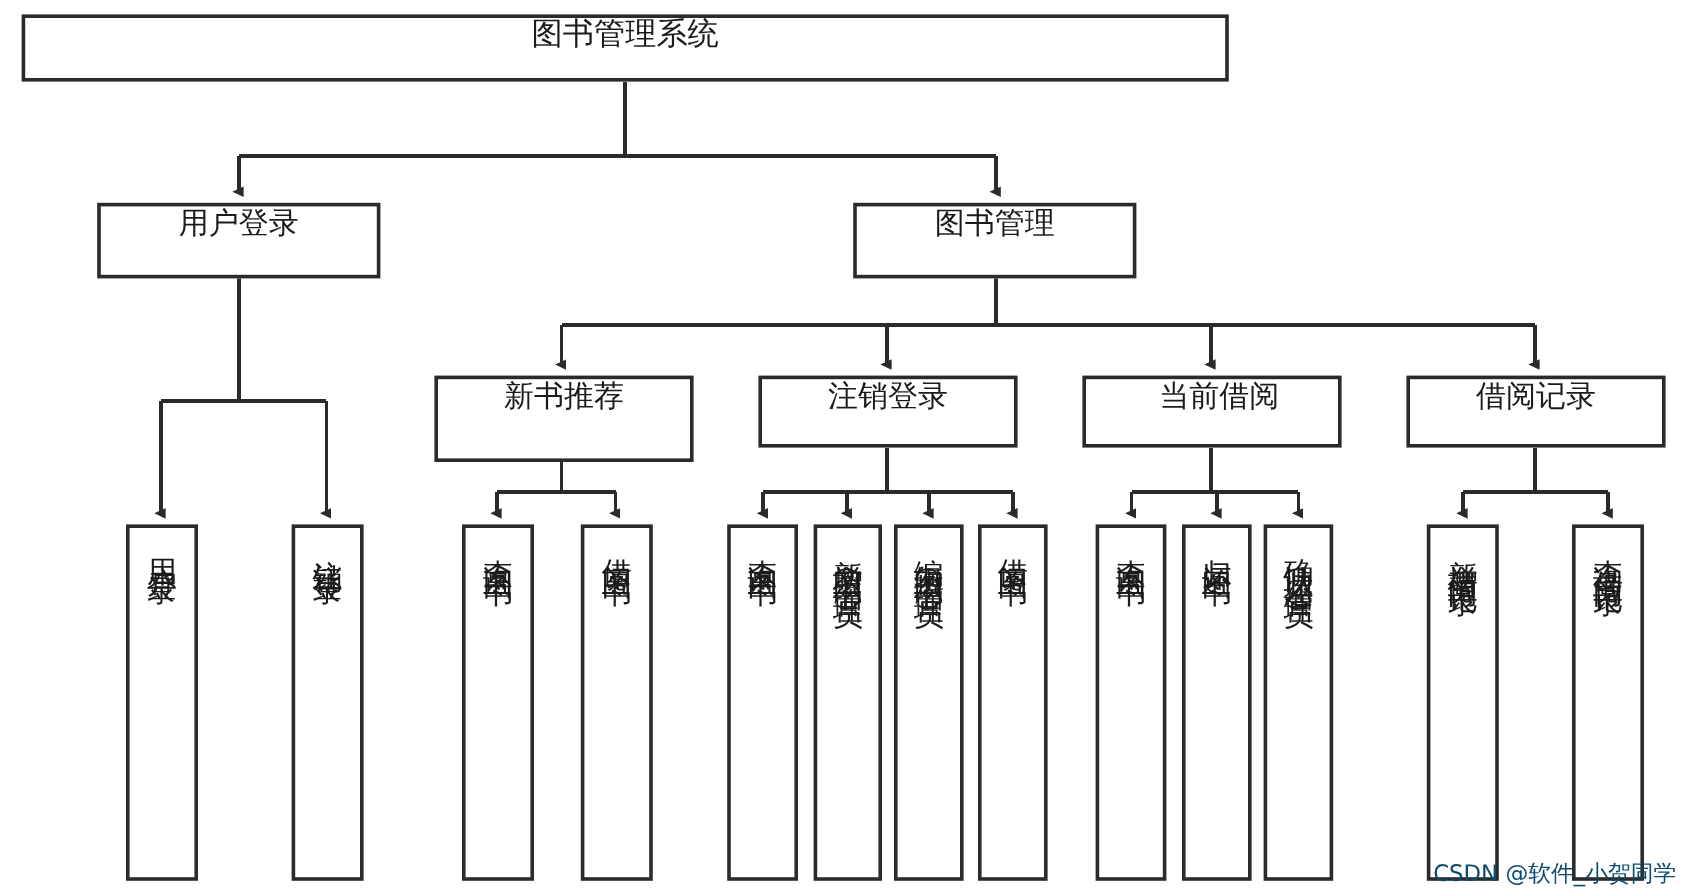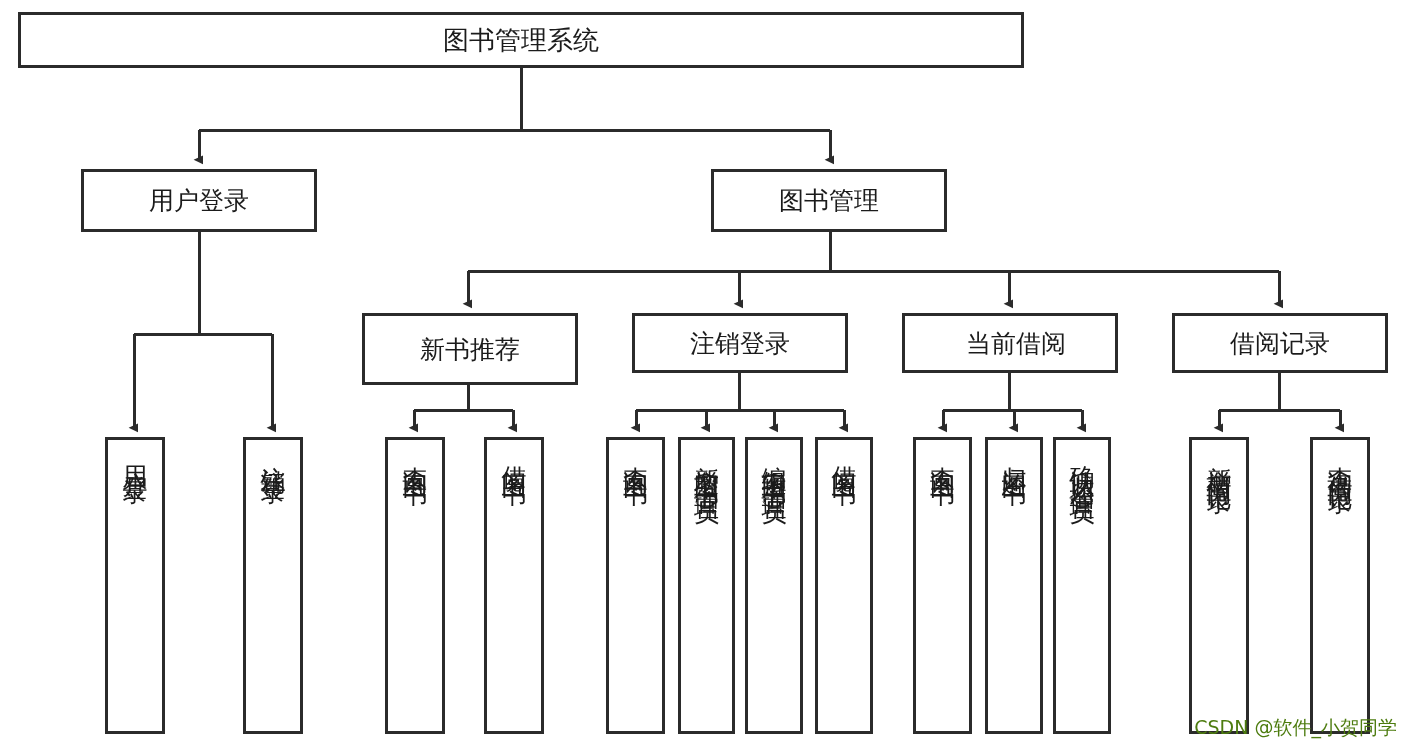"图书管理系统" .node { align-items: center -> flex-start }
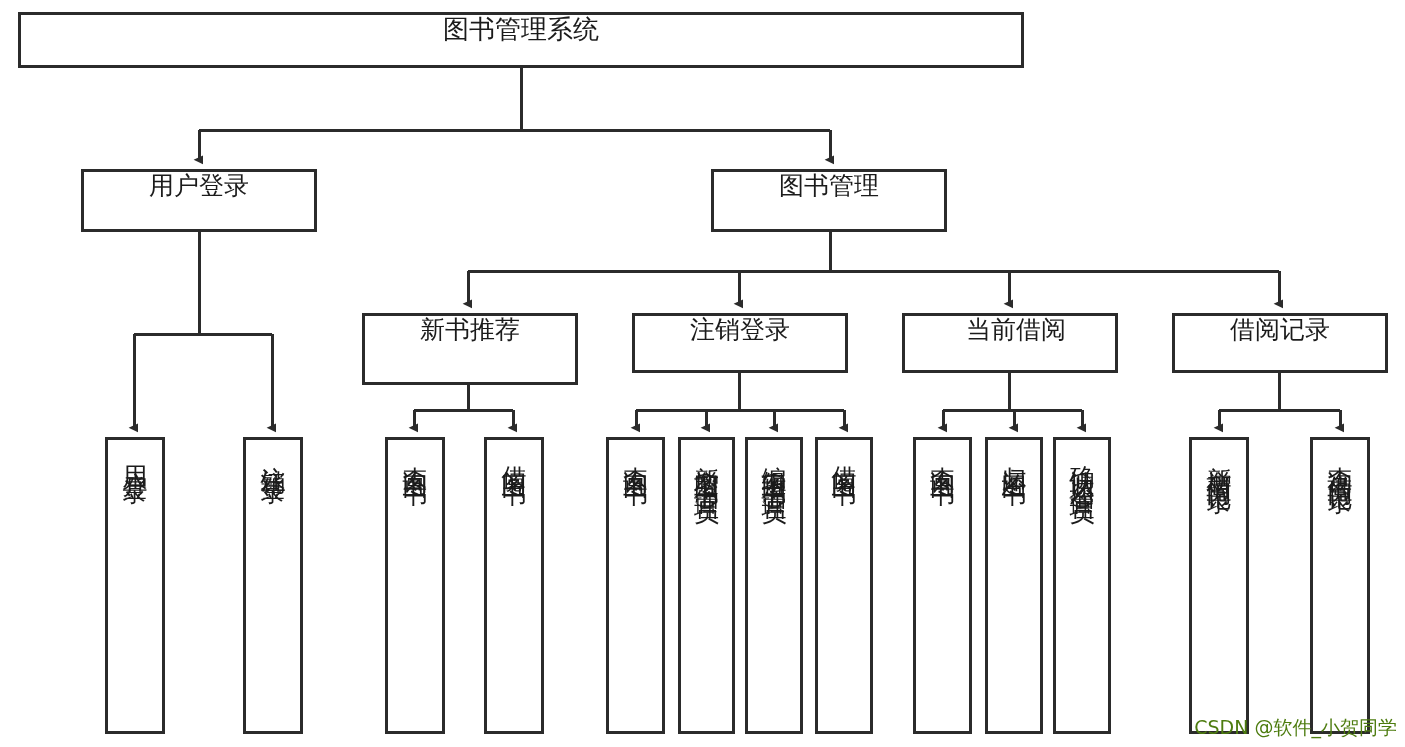"CSDN @软件_小贺同学" .watermark { color: #4d7c0f -> #0c4a6e }
